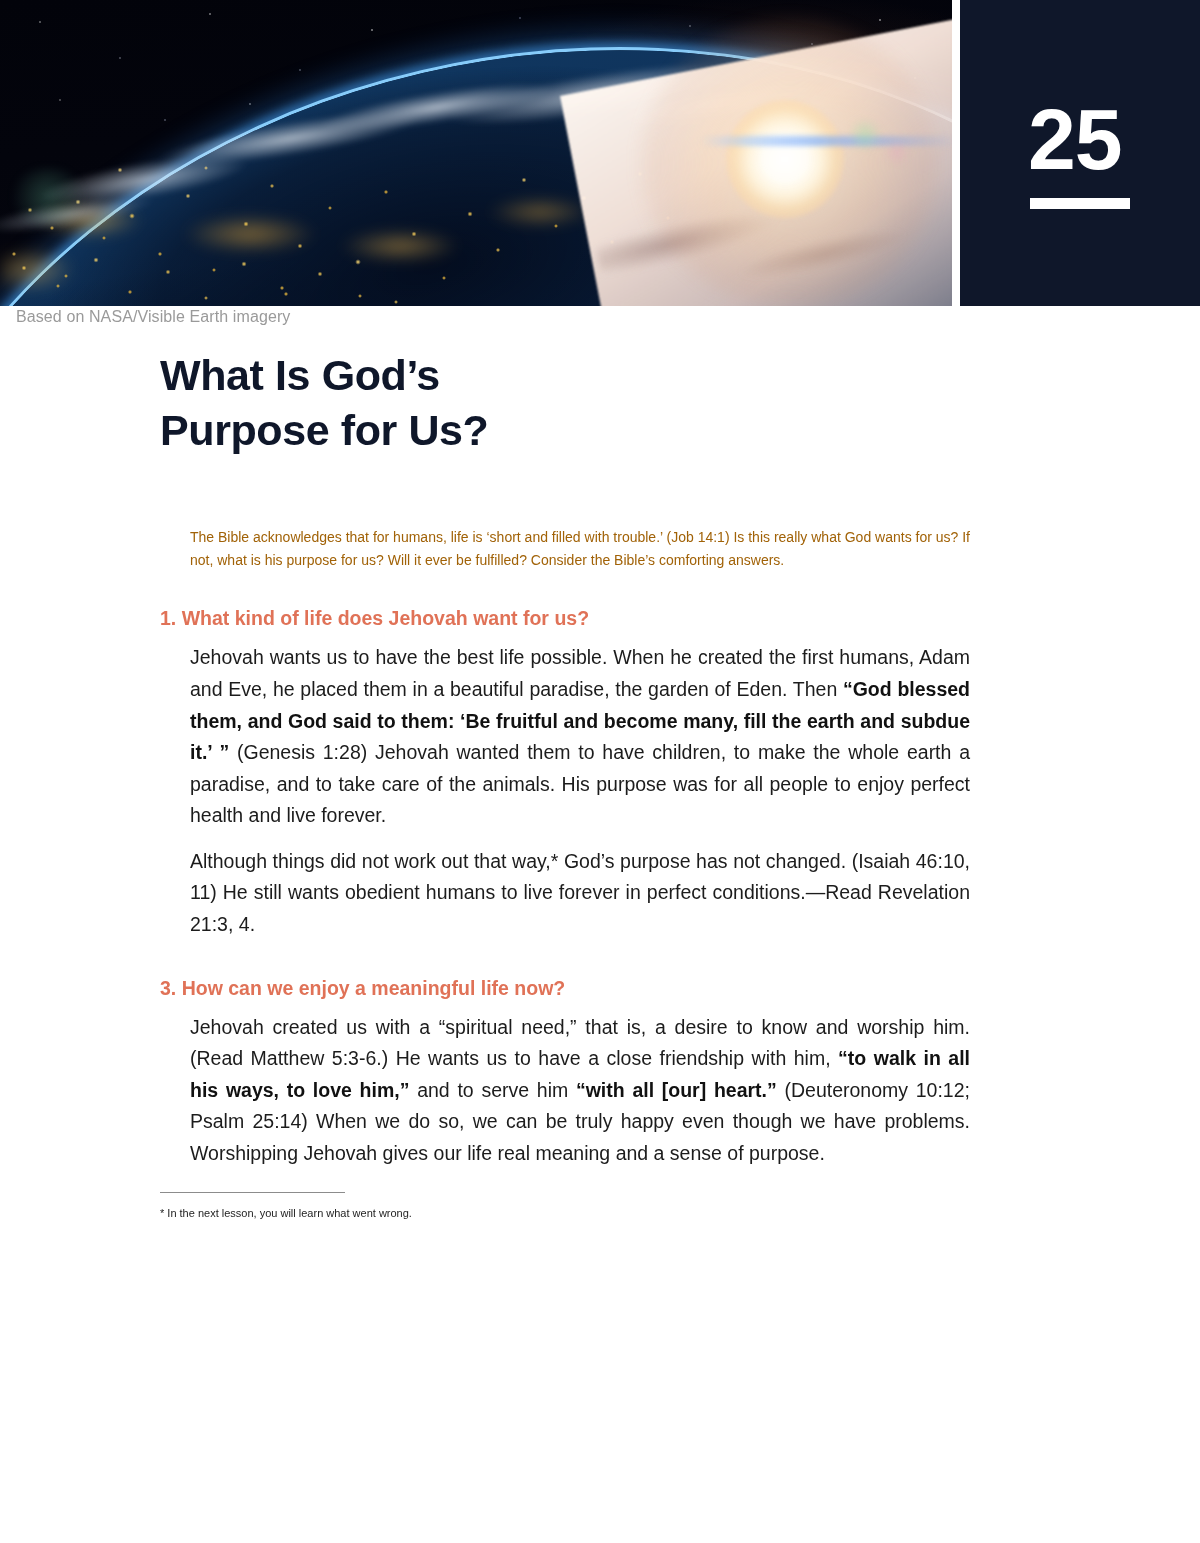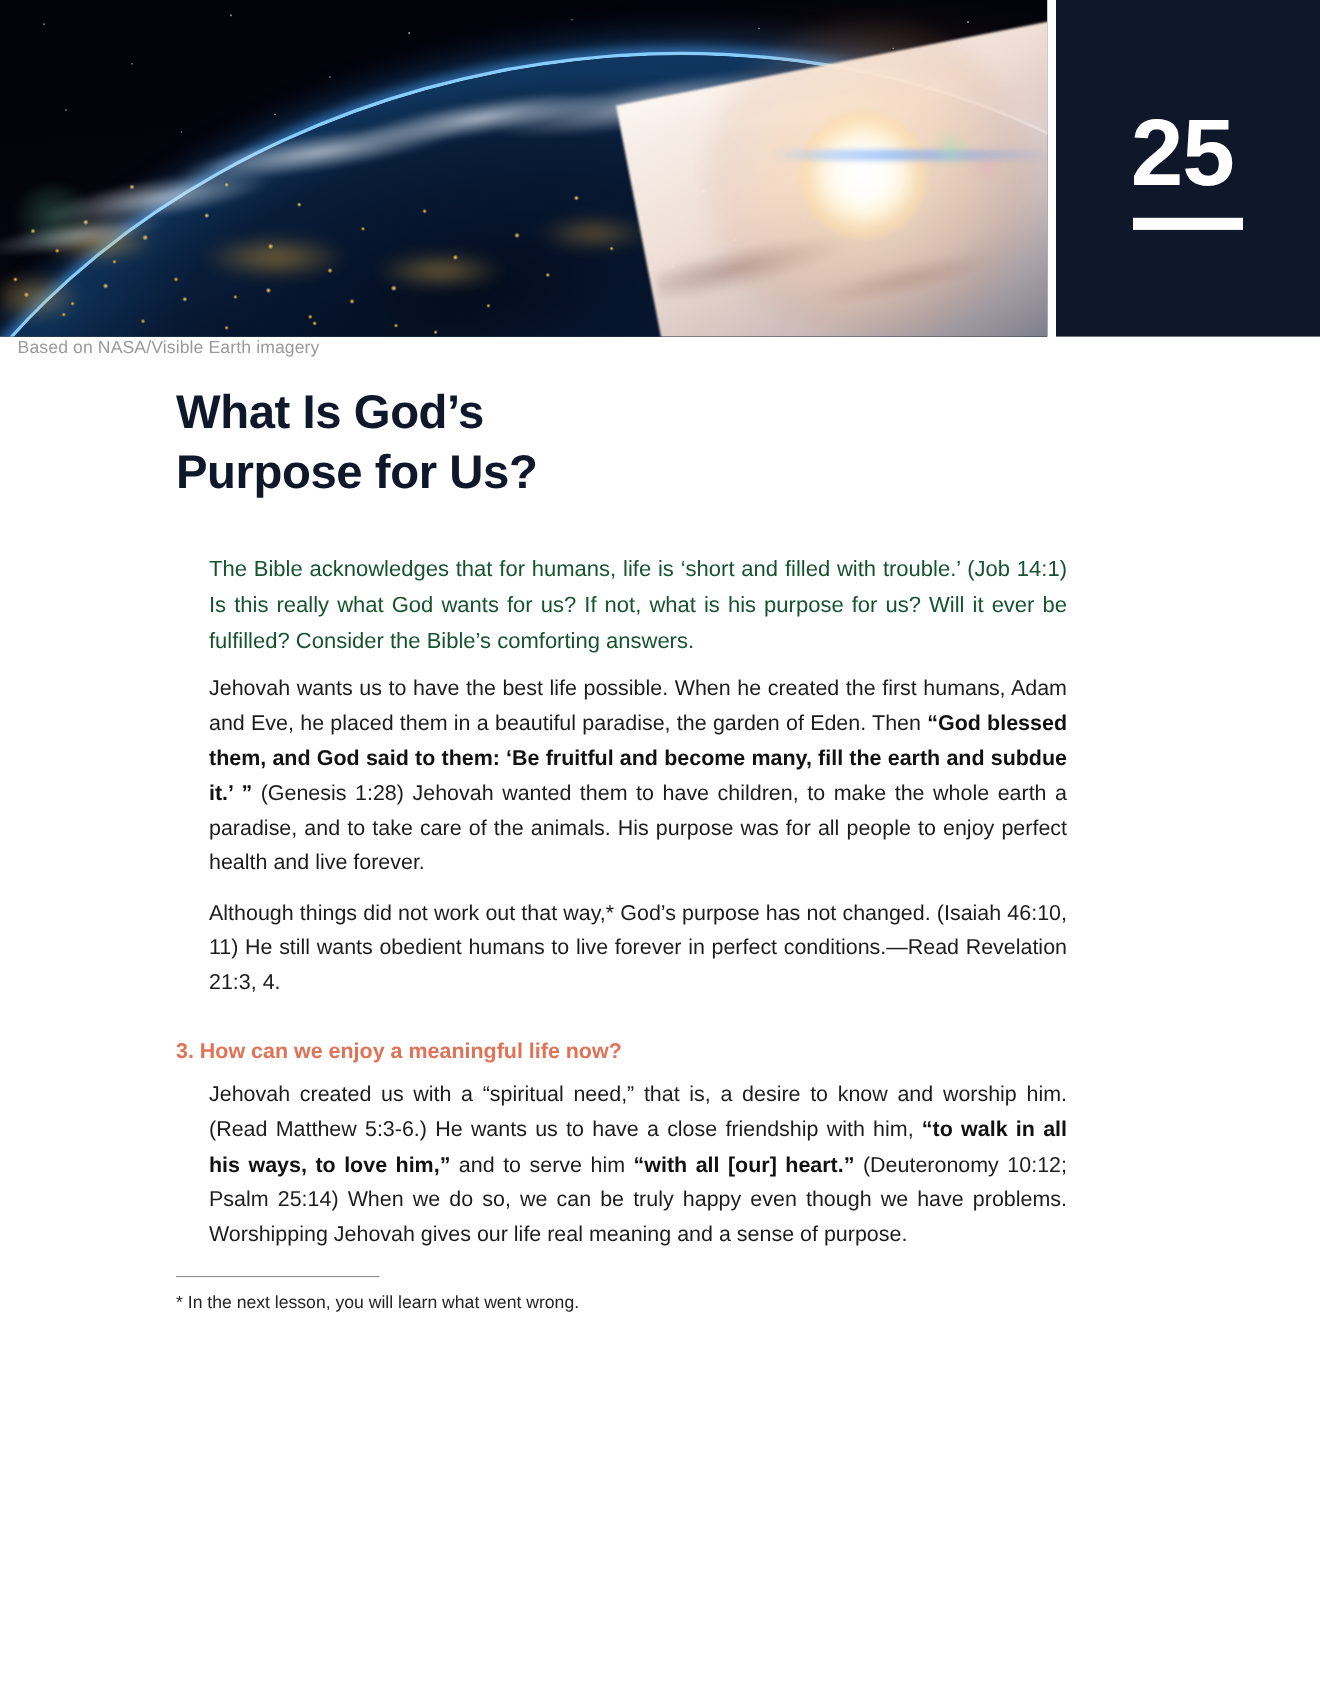"The Bible acknowledges that for" .intro { color: #14532d -> #a16207; font-size: 20px -> 14px; margin: 44px 0 0 0 -> 68px 0 0 0 }
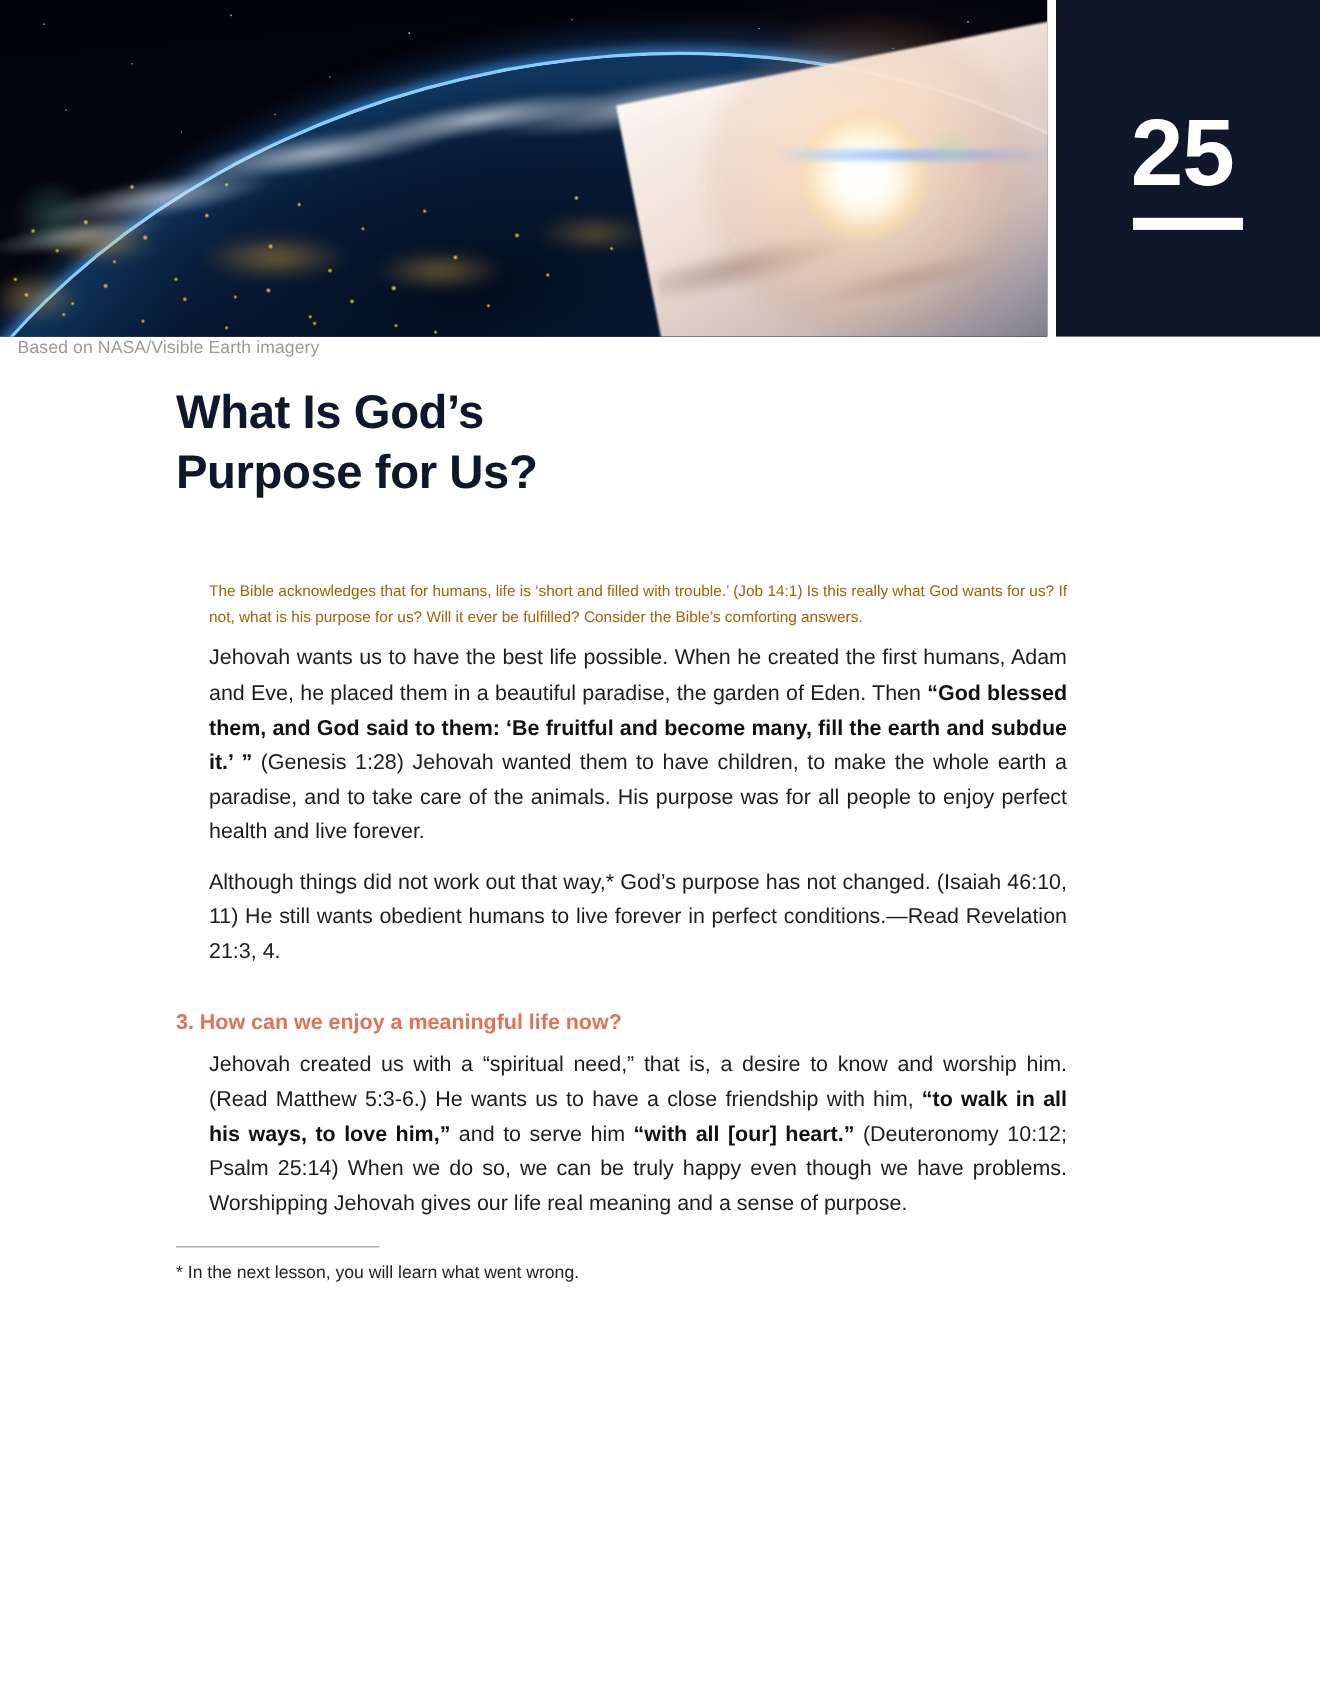"1. What kind of life" div.q-heading { html: none -> <div>1. What kind of life does Jehovah want for us?</div> }
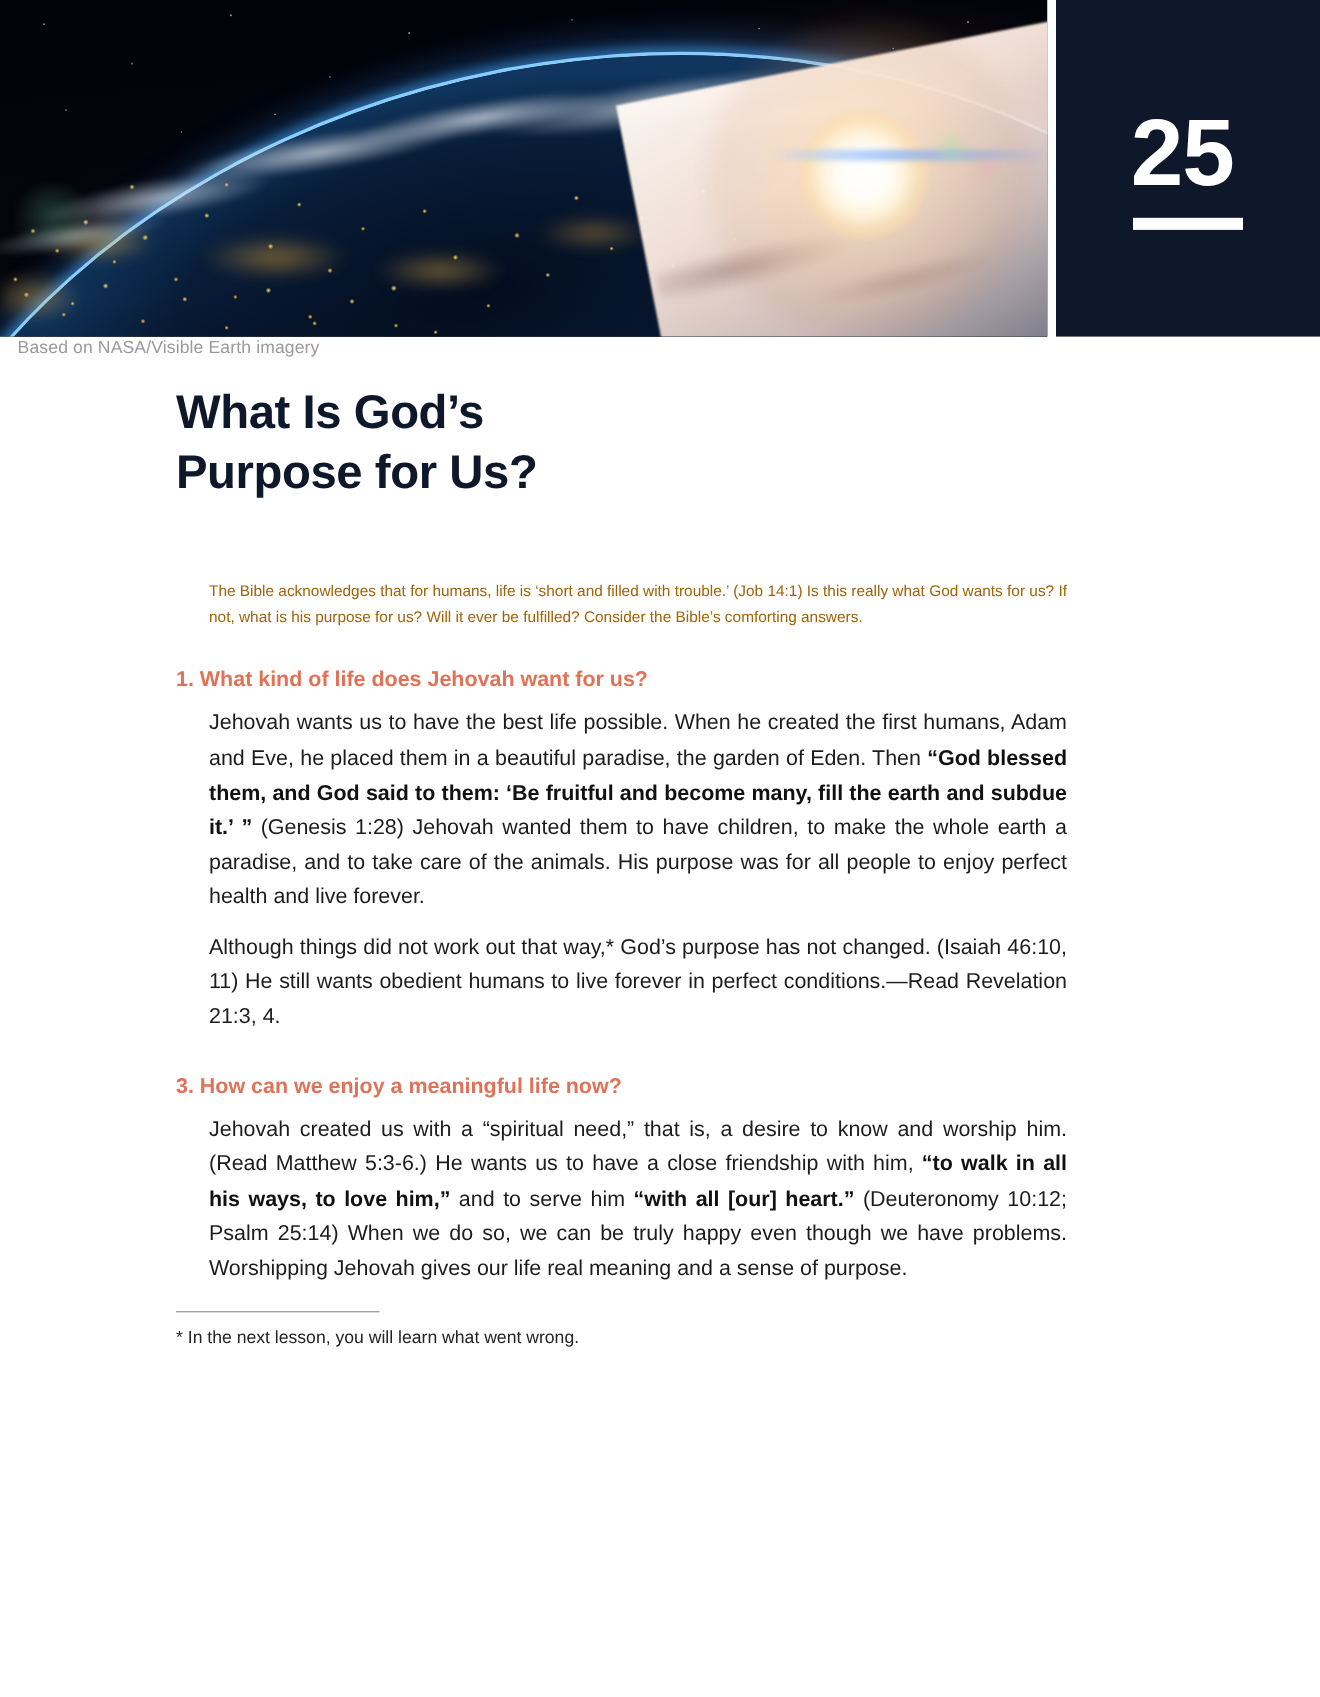"* In the next lesson," .footnote { font-size: 16px -> 11px }
